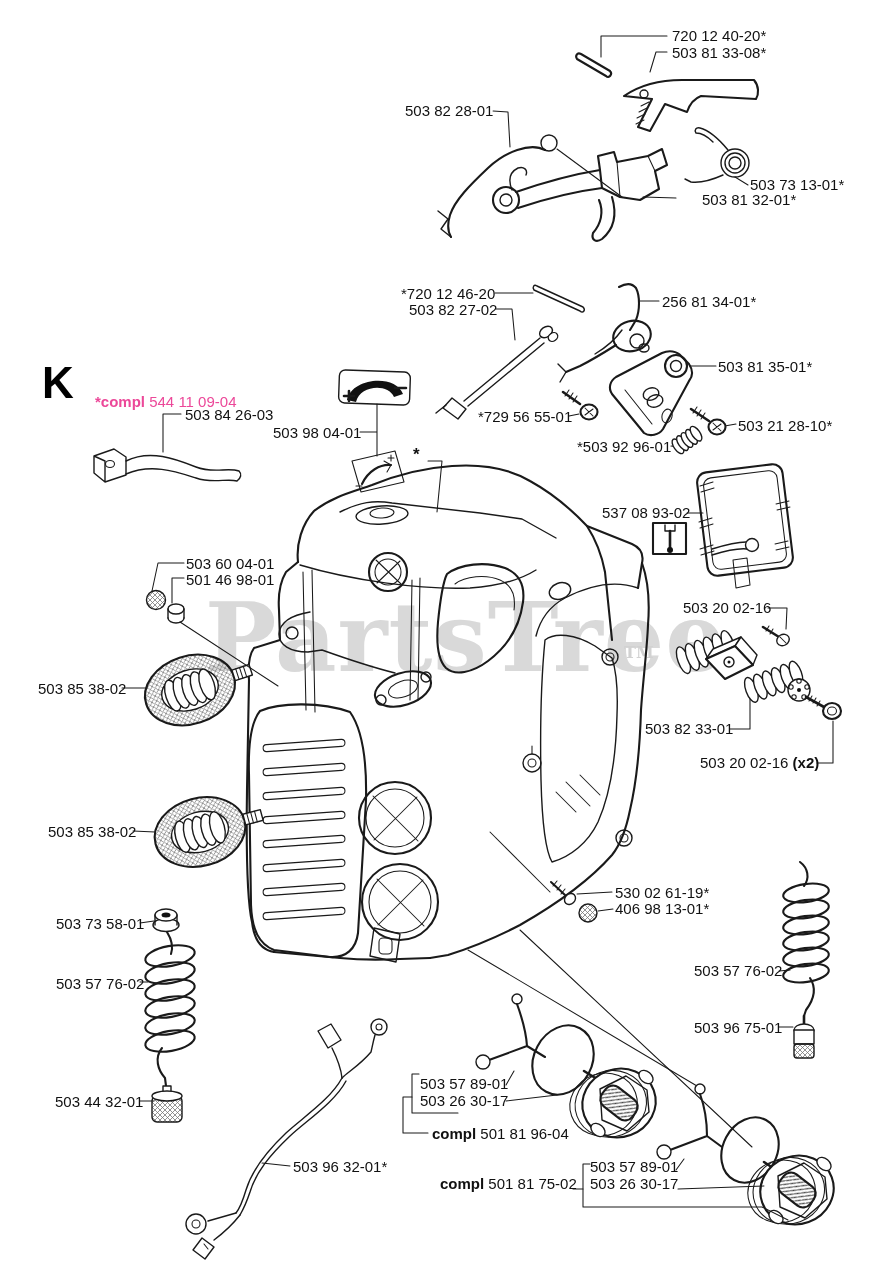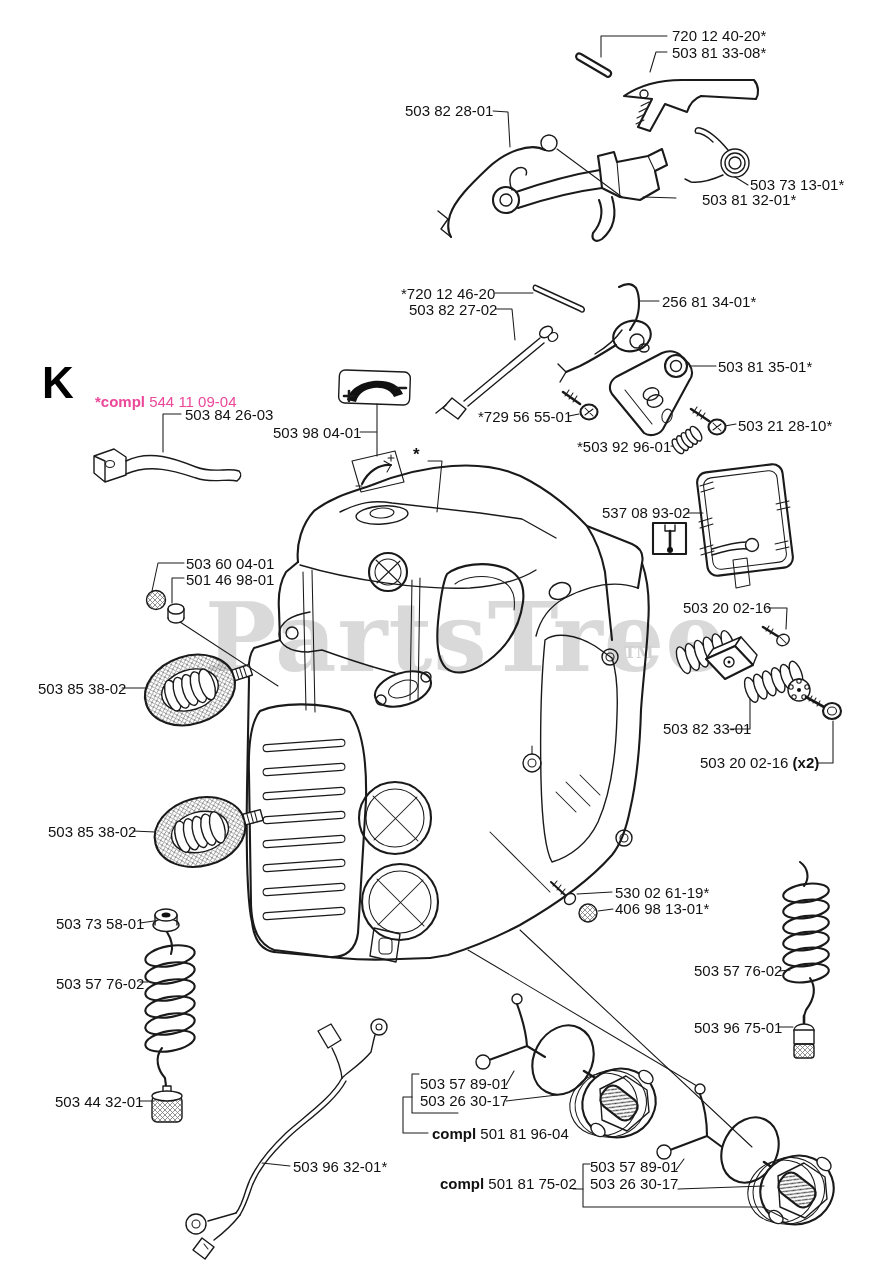"503 82 33-01" div.lb { left: 663px -> 645px }
